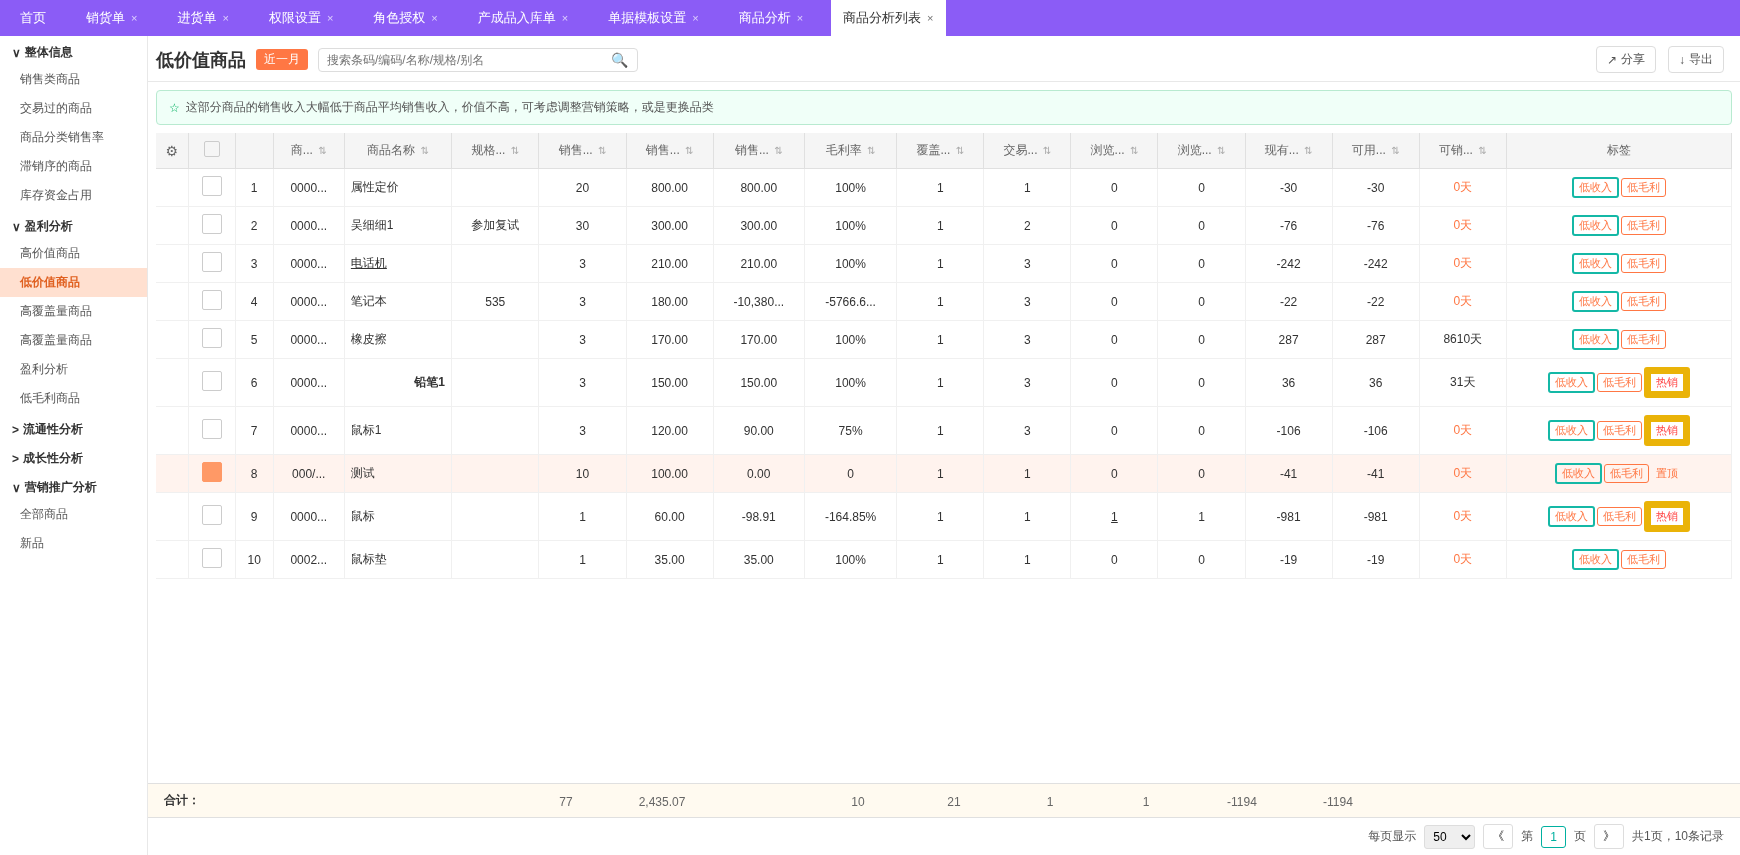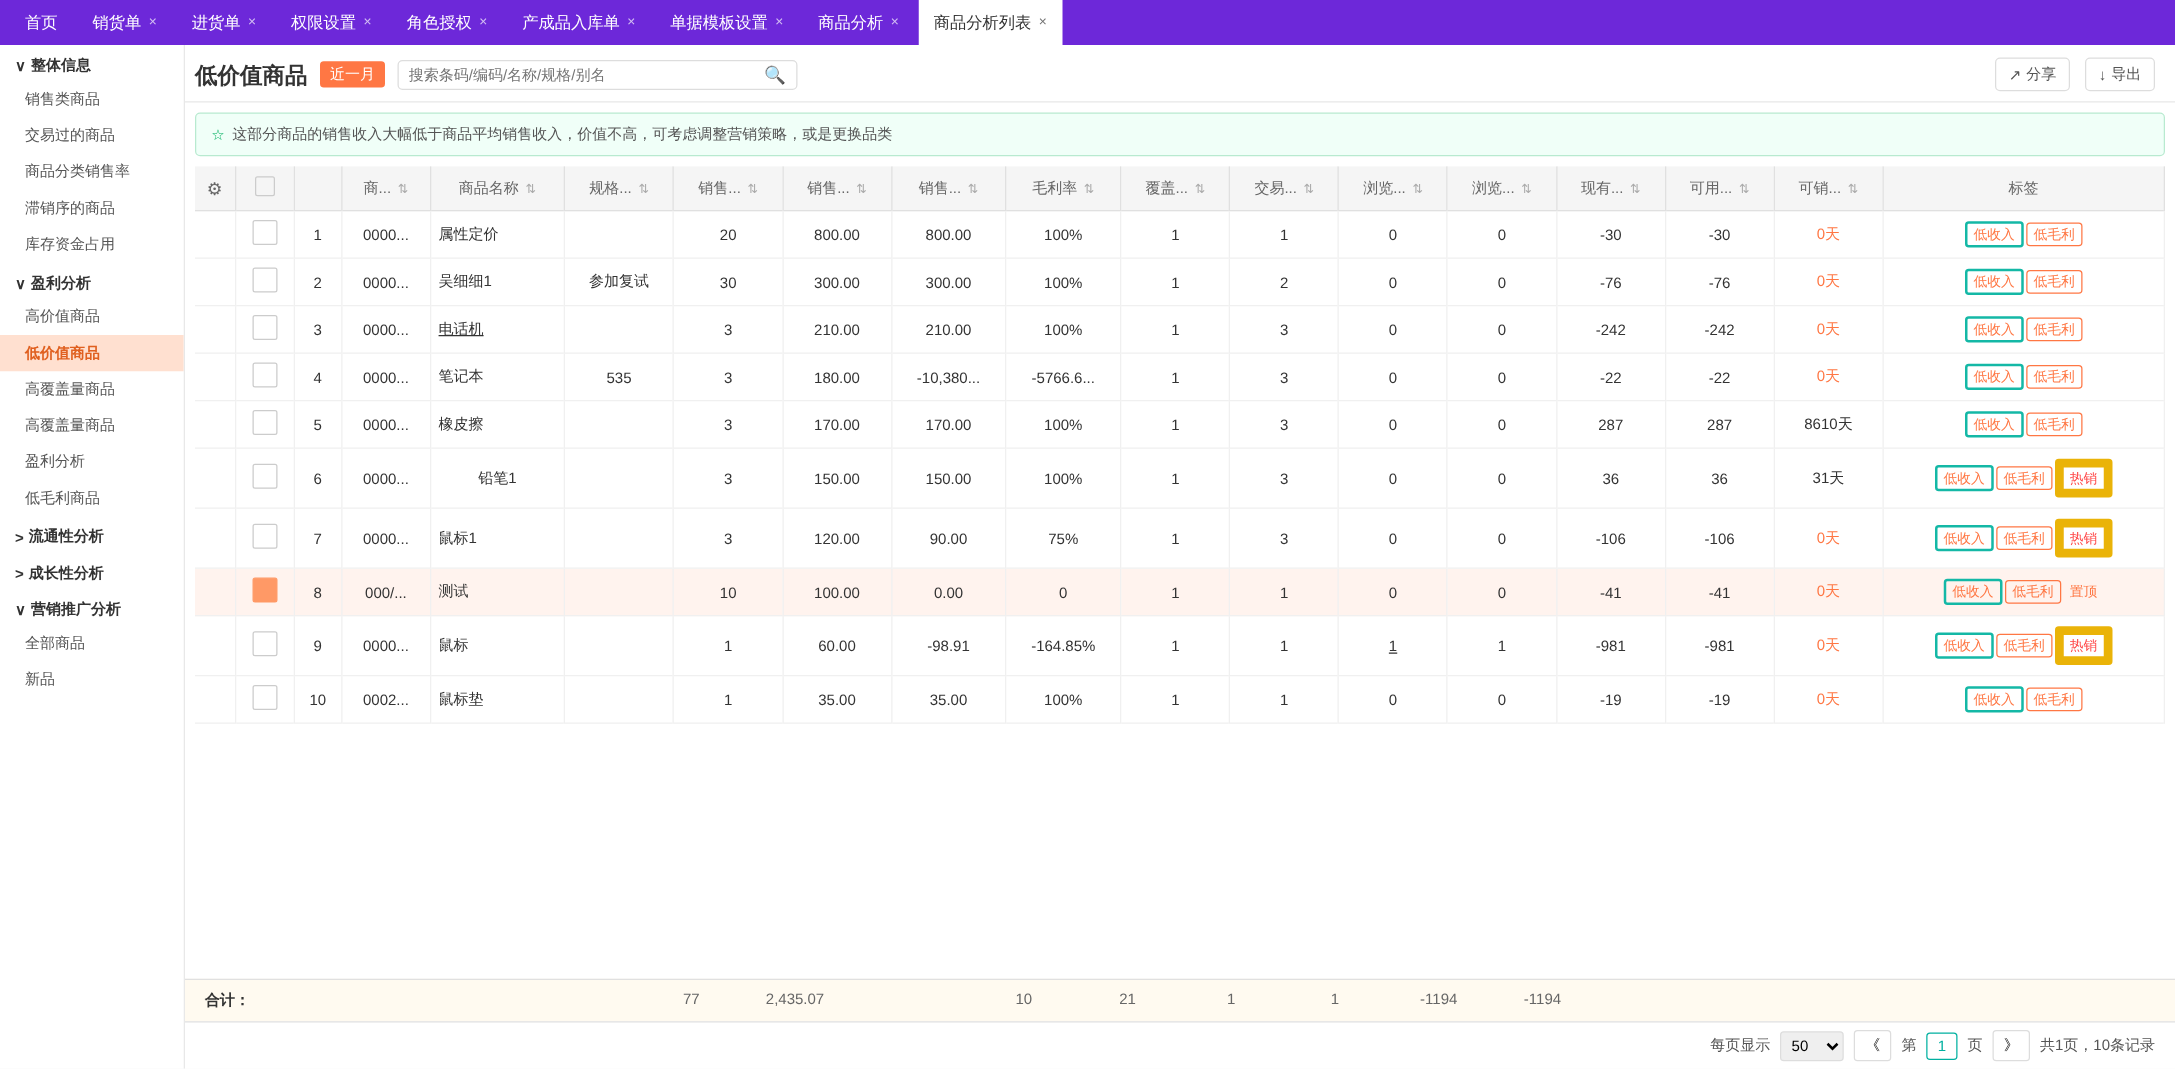"首页" .top-nav { background: #6d28d9 -> #8b5cf6; gap: 4px -> 16px }
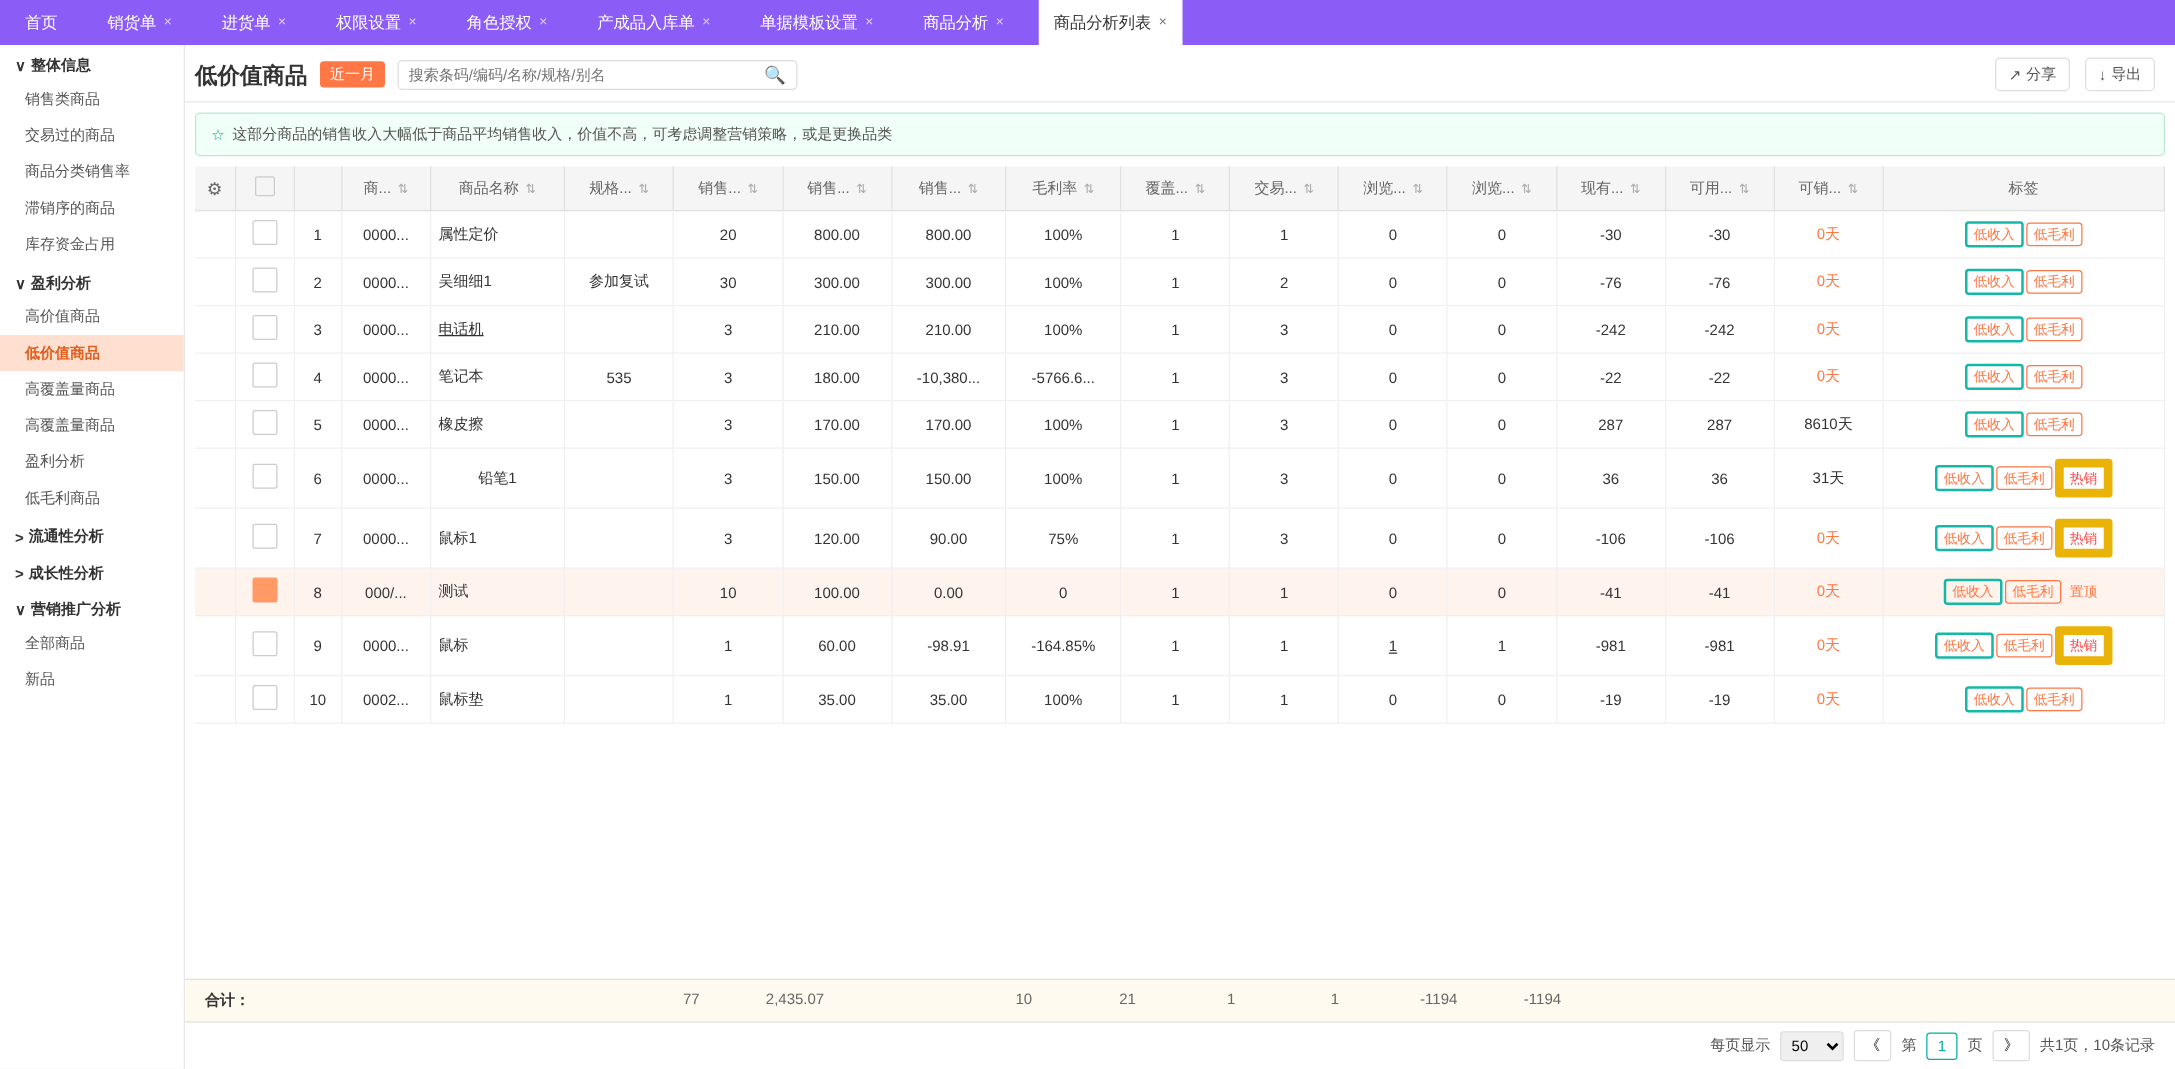"铅笔1" td { font-weight: none -> bold; text-align: center -> right }
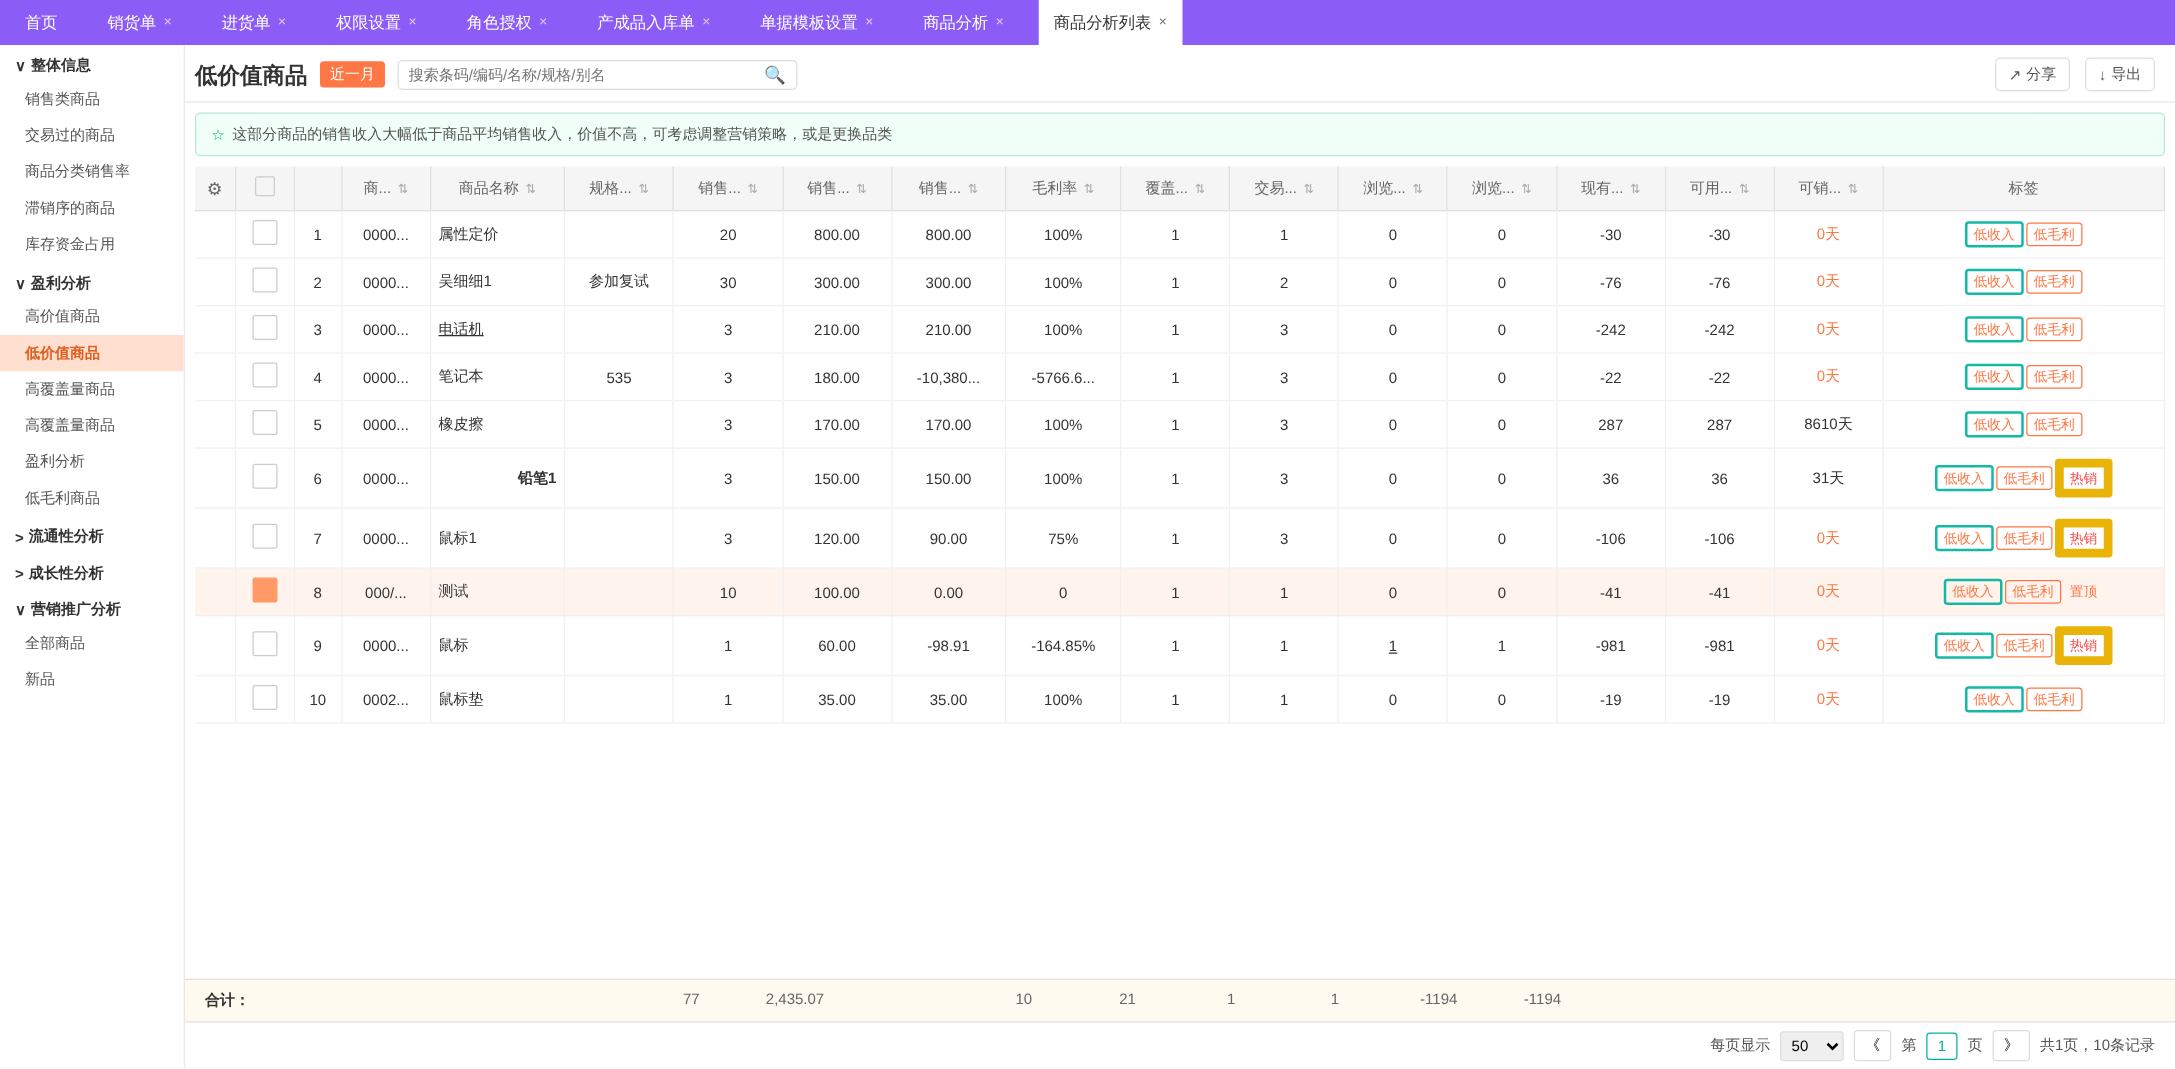"合计：" .table-footer { align-items: flex-start -> flex-end; gap: 23px -> 36px }
